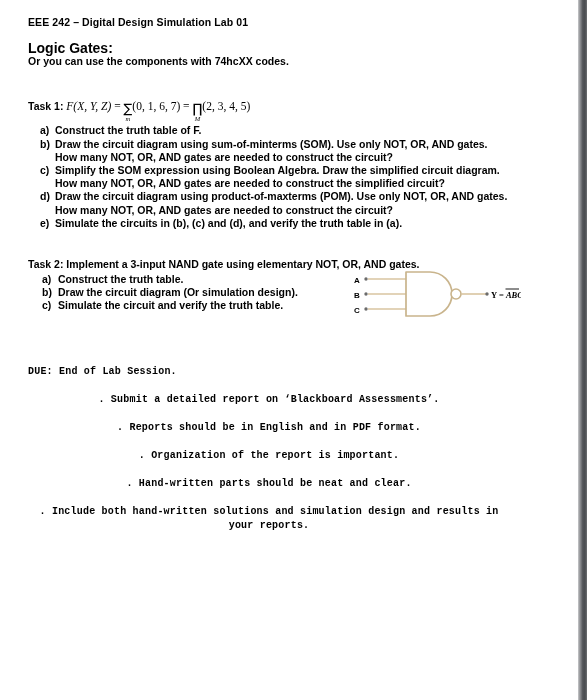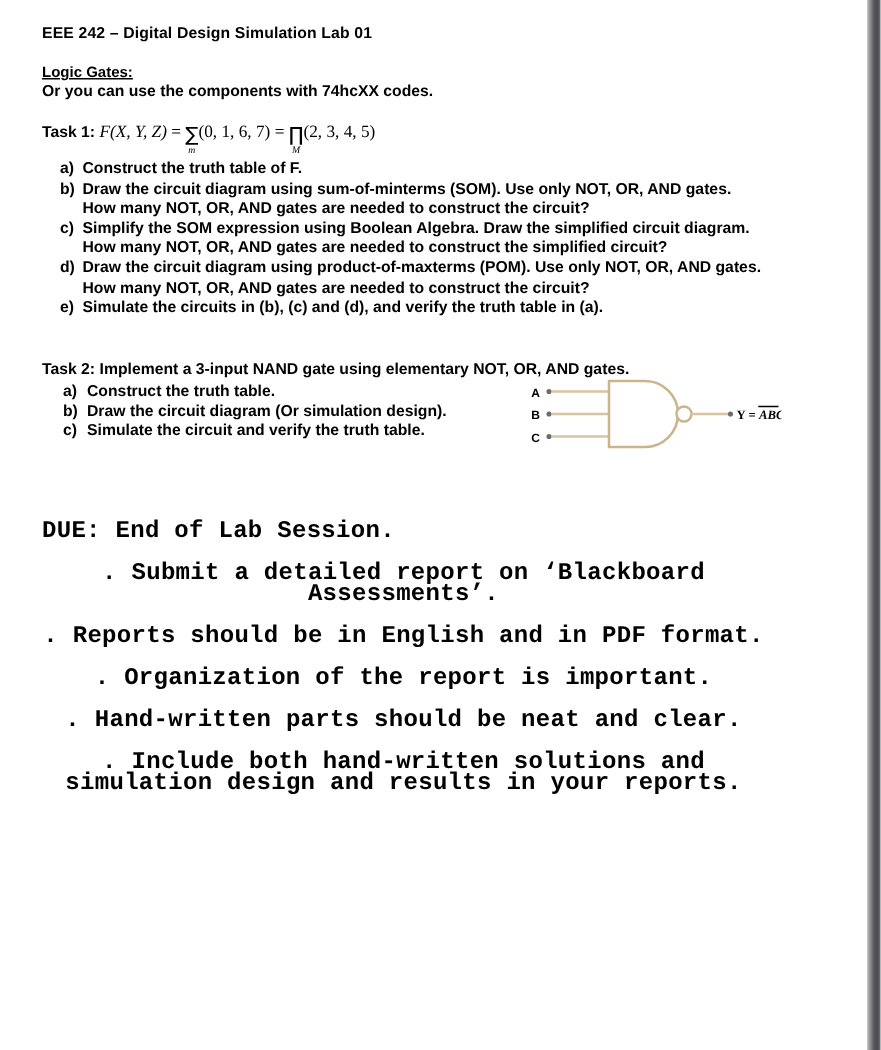"Logic Gates:" .sec-label { font-size: 10px -> 14px; text-decoration: underline -> none }
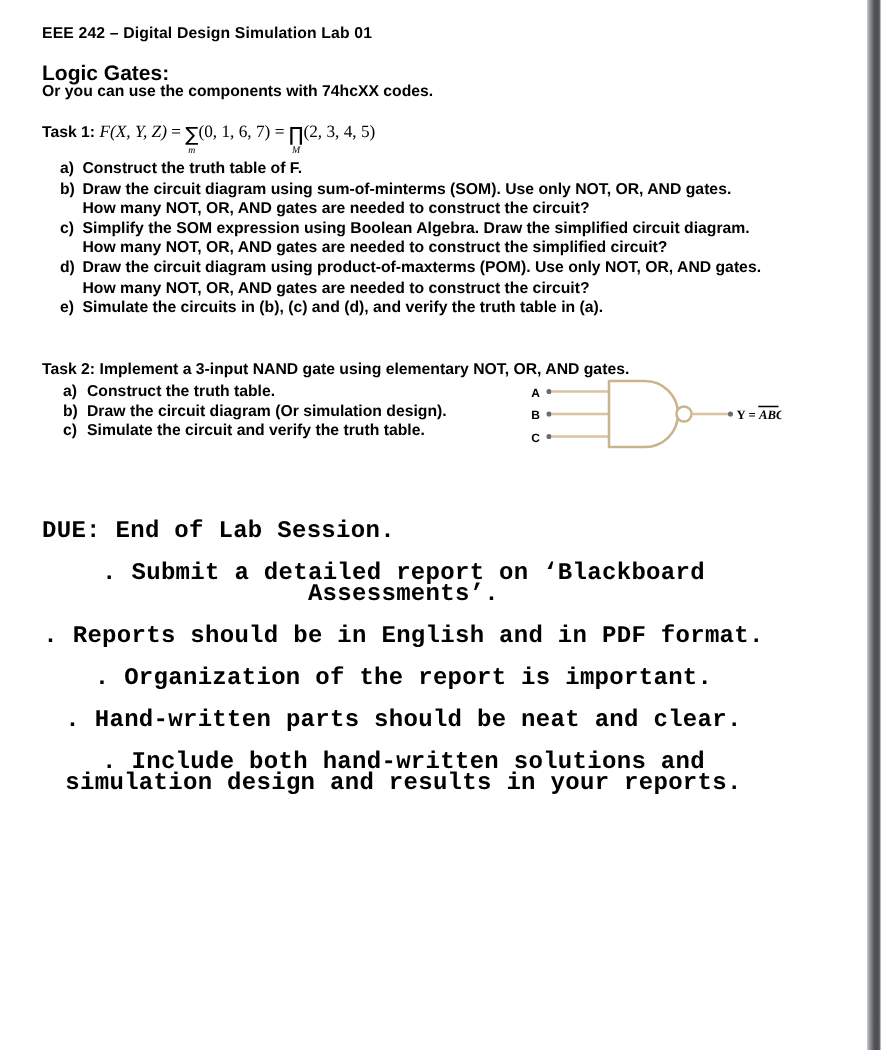"Task 1: F(X, Y, Z)" #task1-block { margin-top: 13px -> 31px }
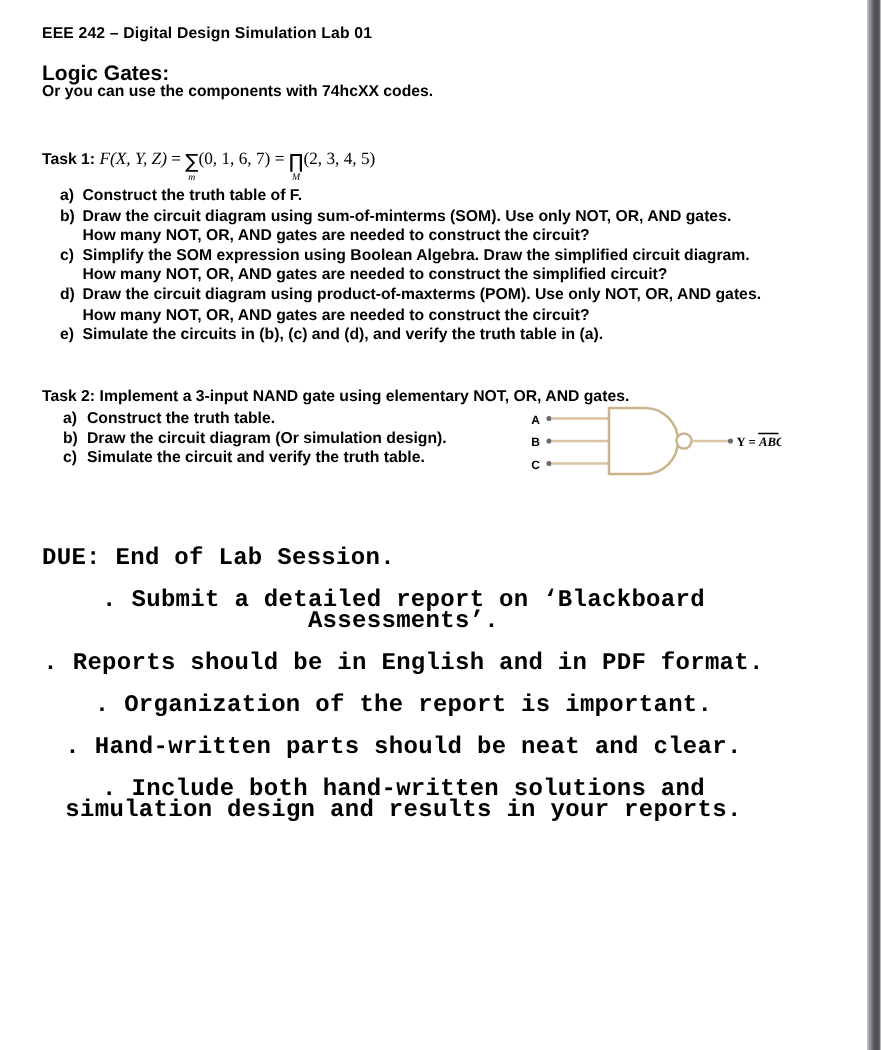"DUE: End of Lab Session." .due-section { font-size: 16px -> 10px }
